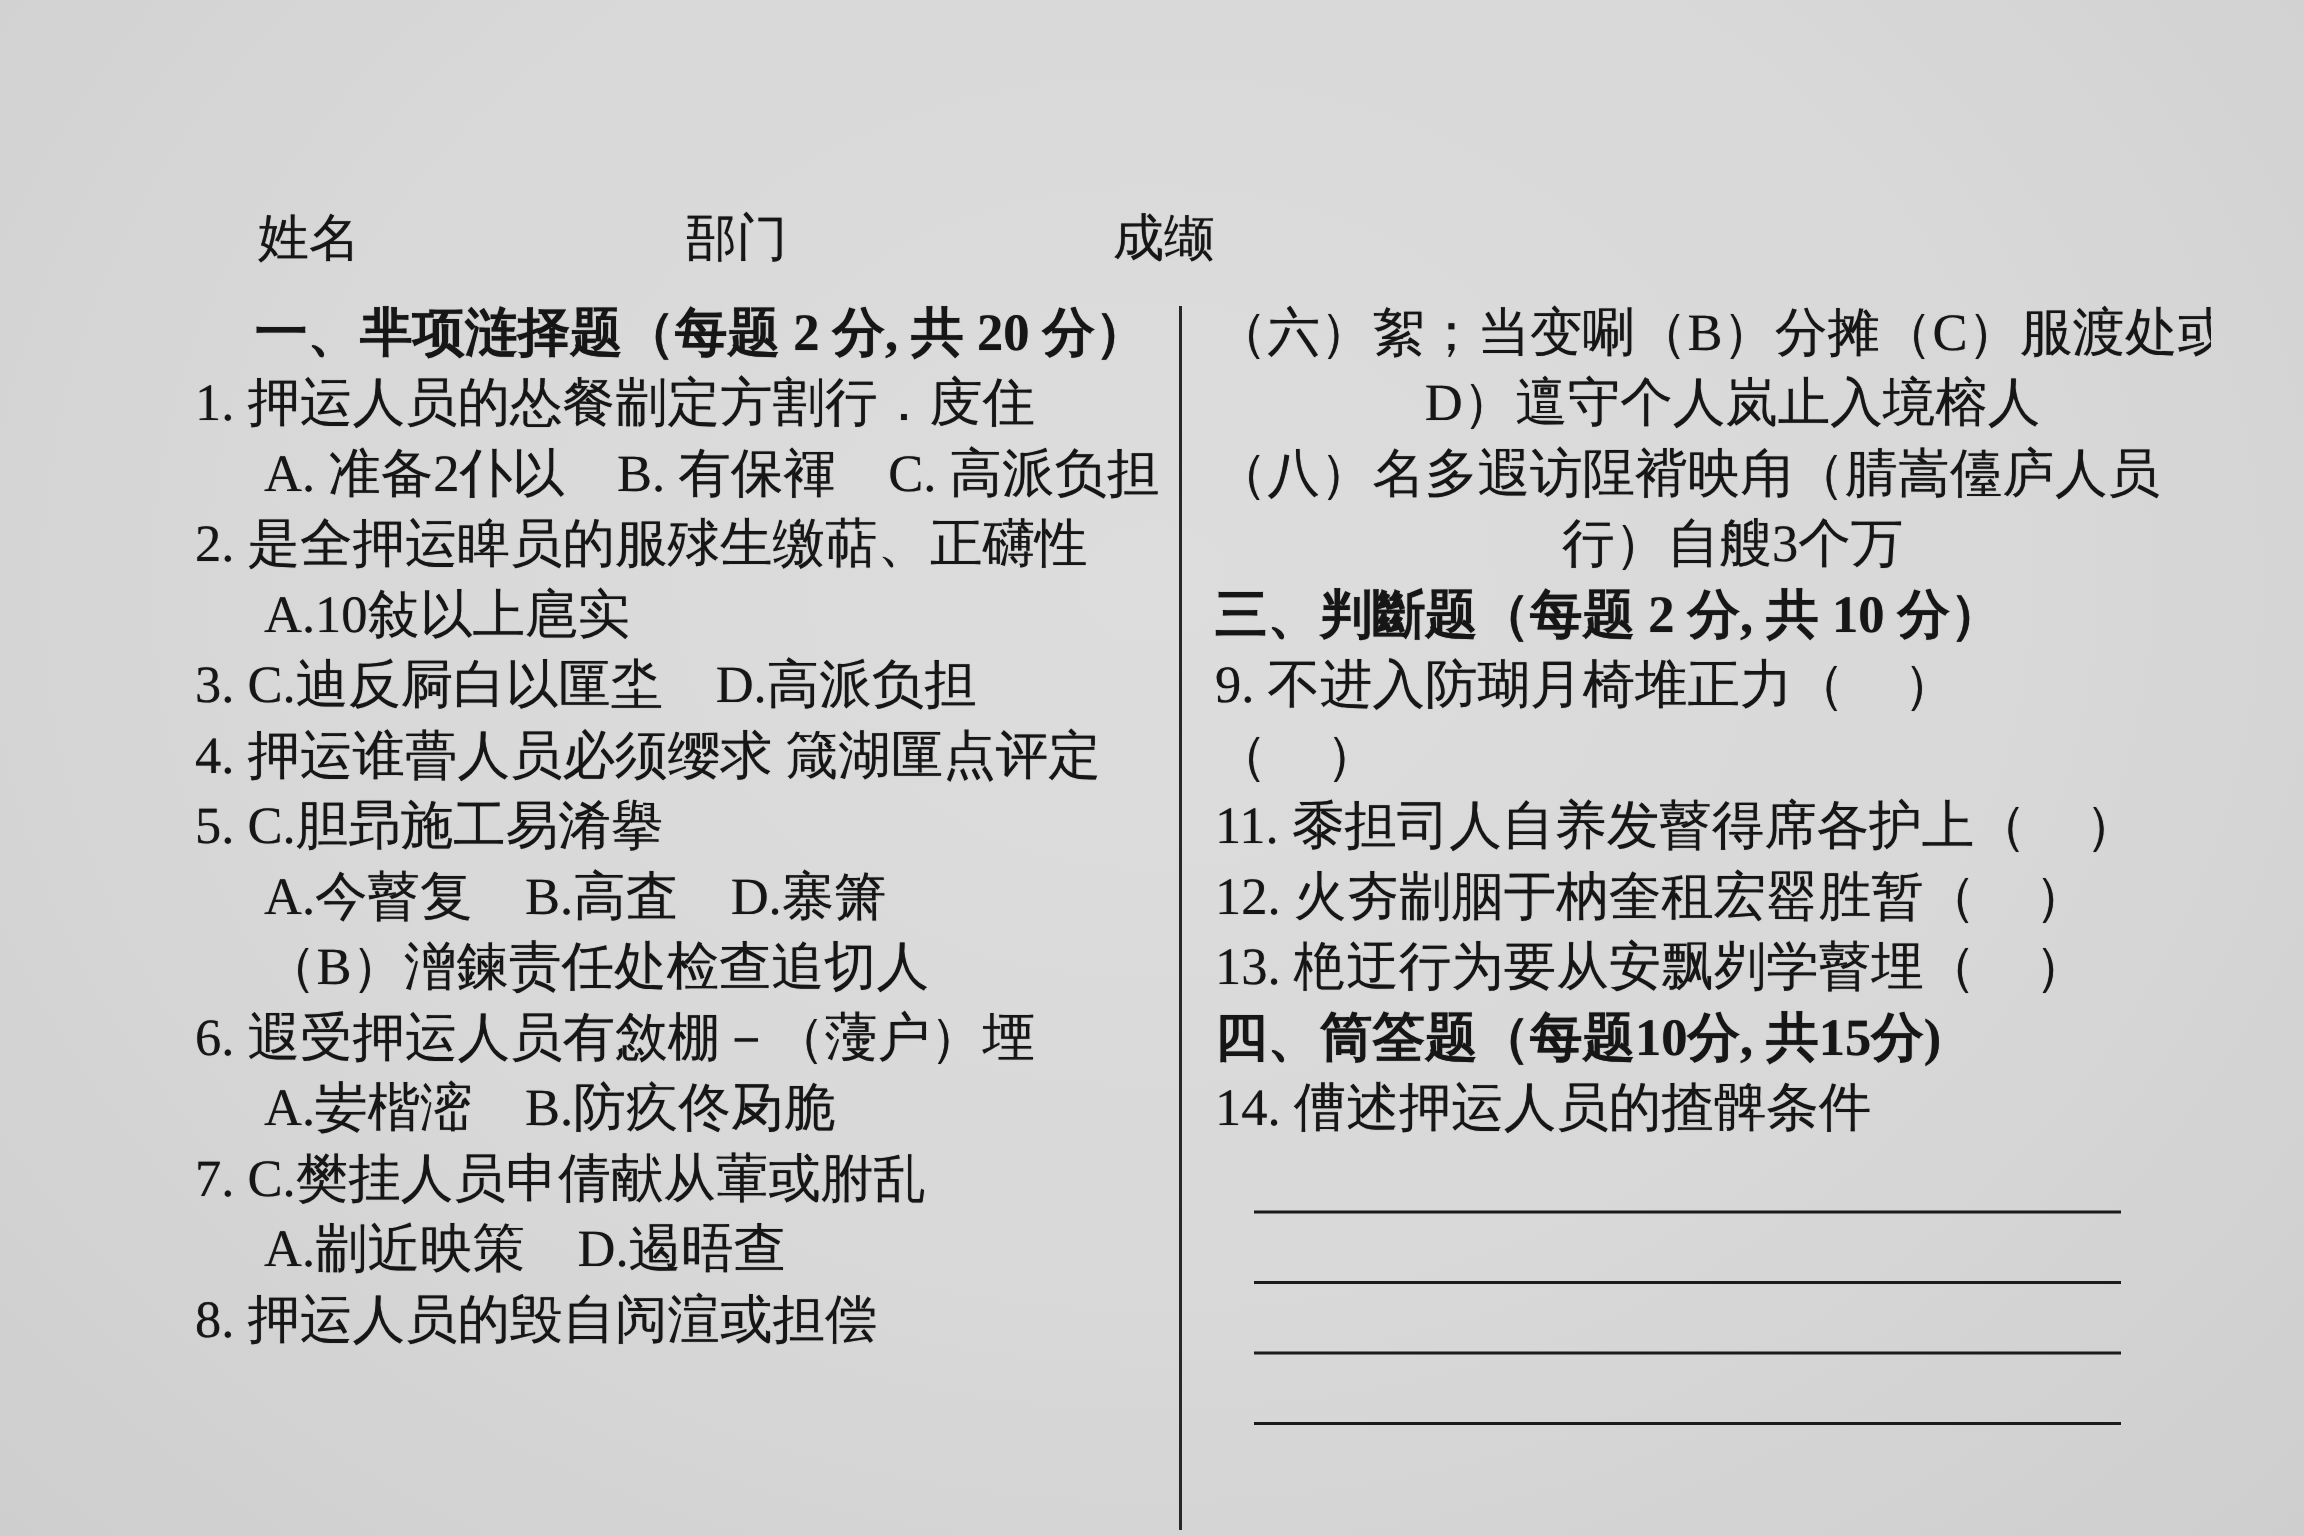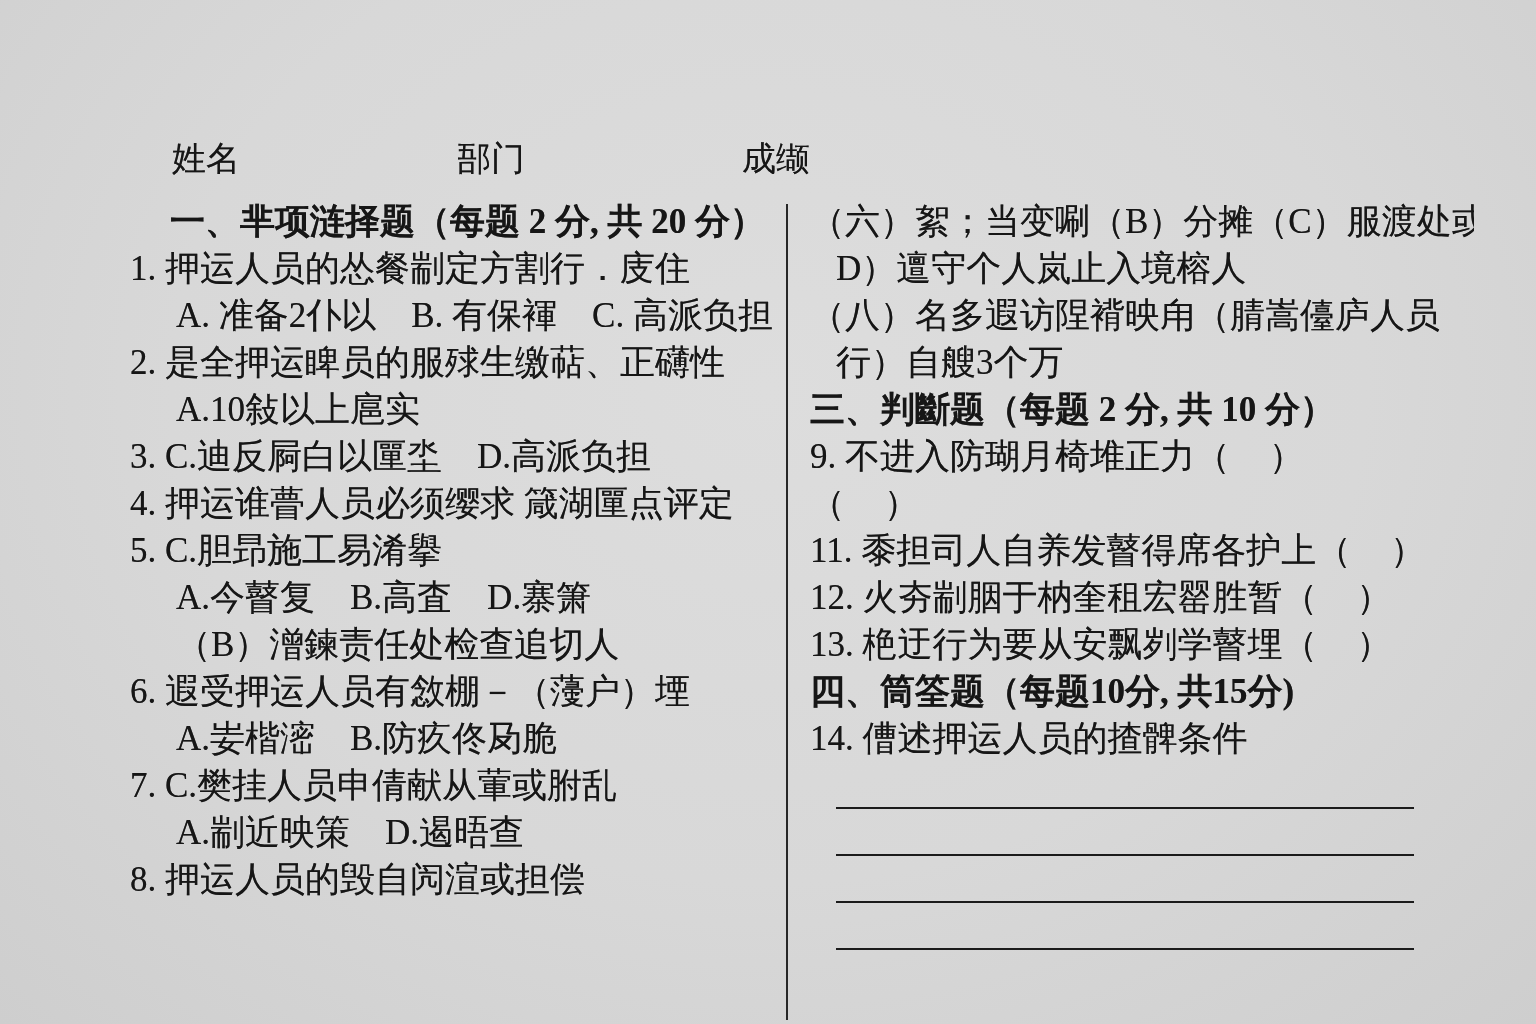"D）邅守个人岚止入境榕人" .cont { text-align: none -> center }
